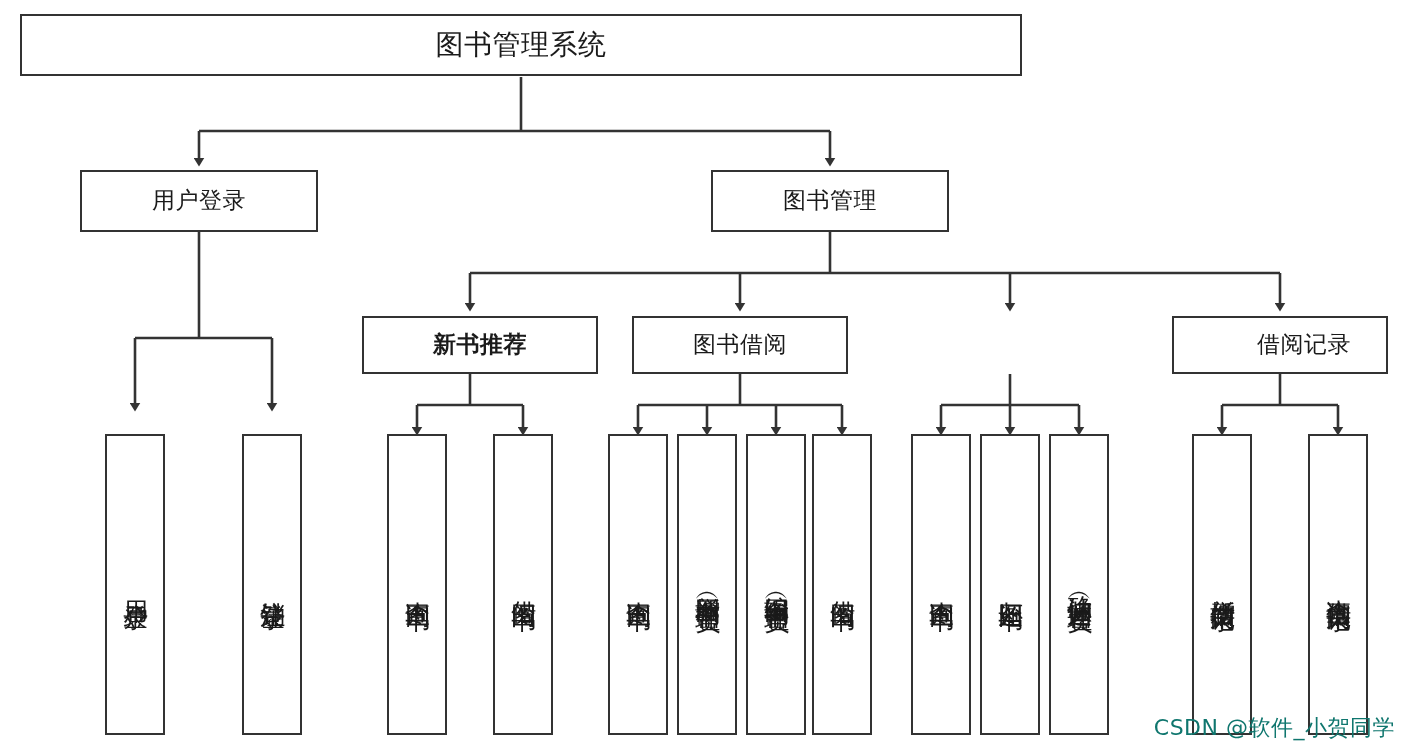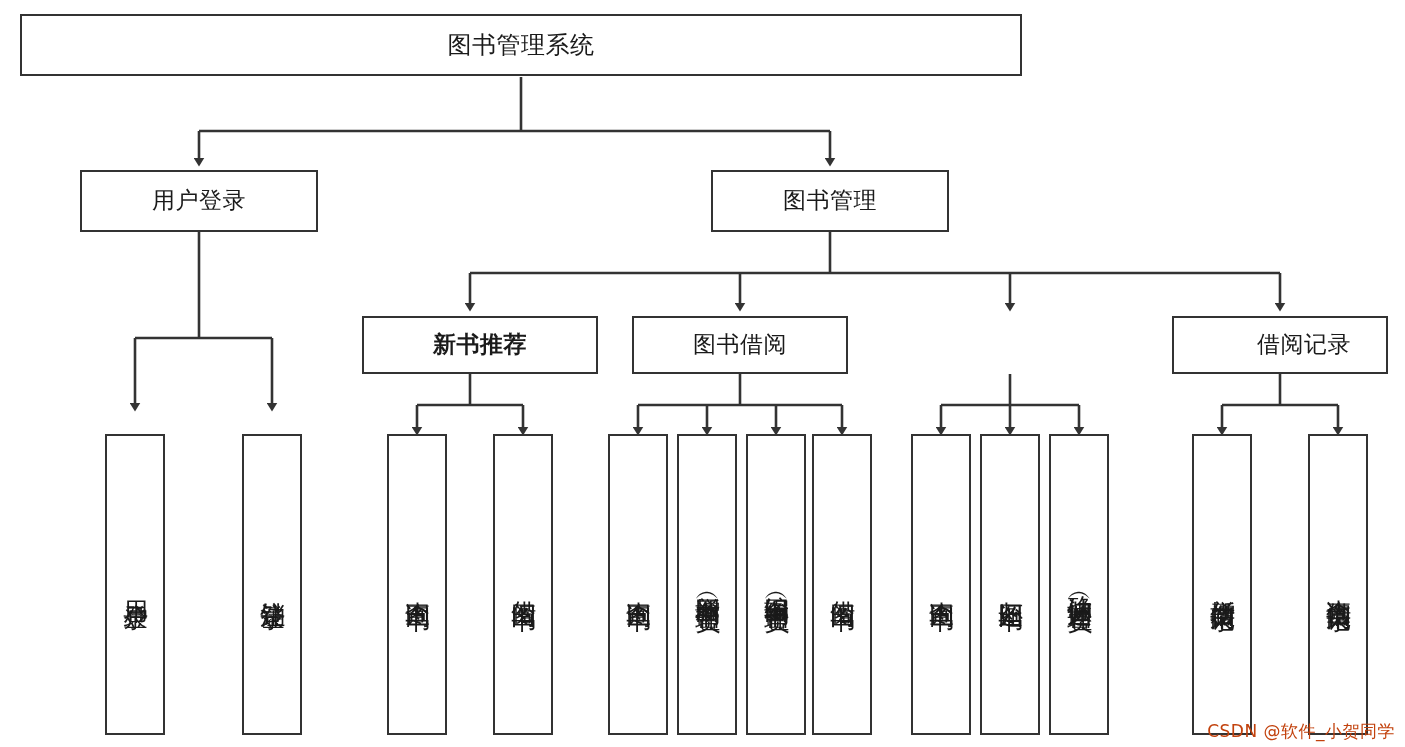"图书管理系统" .node.root .label { font-size: 24px -> 28px }
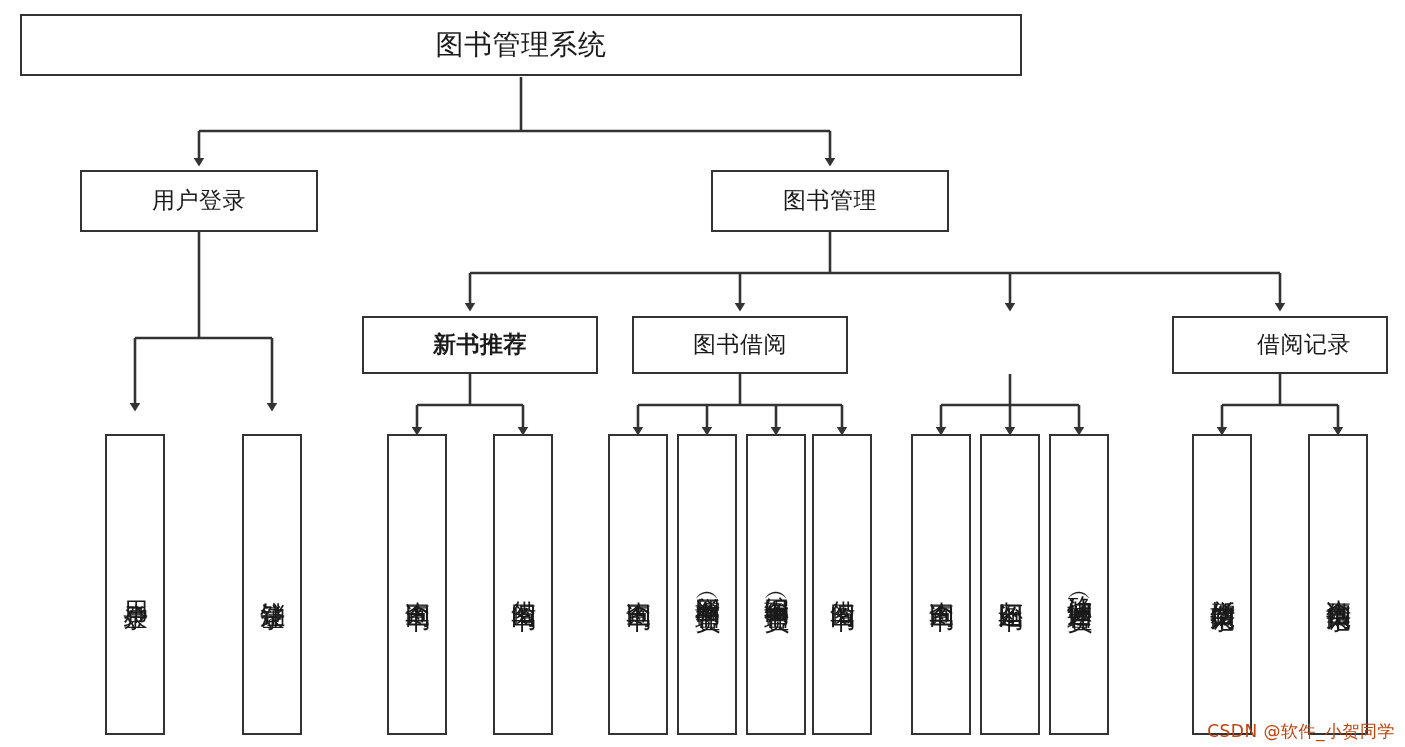"CSDN @软件_小贺同学" #watermark { color: #c2410c -> #0f766e; font-size: 17px -> 22px }
